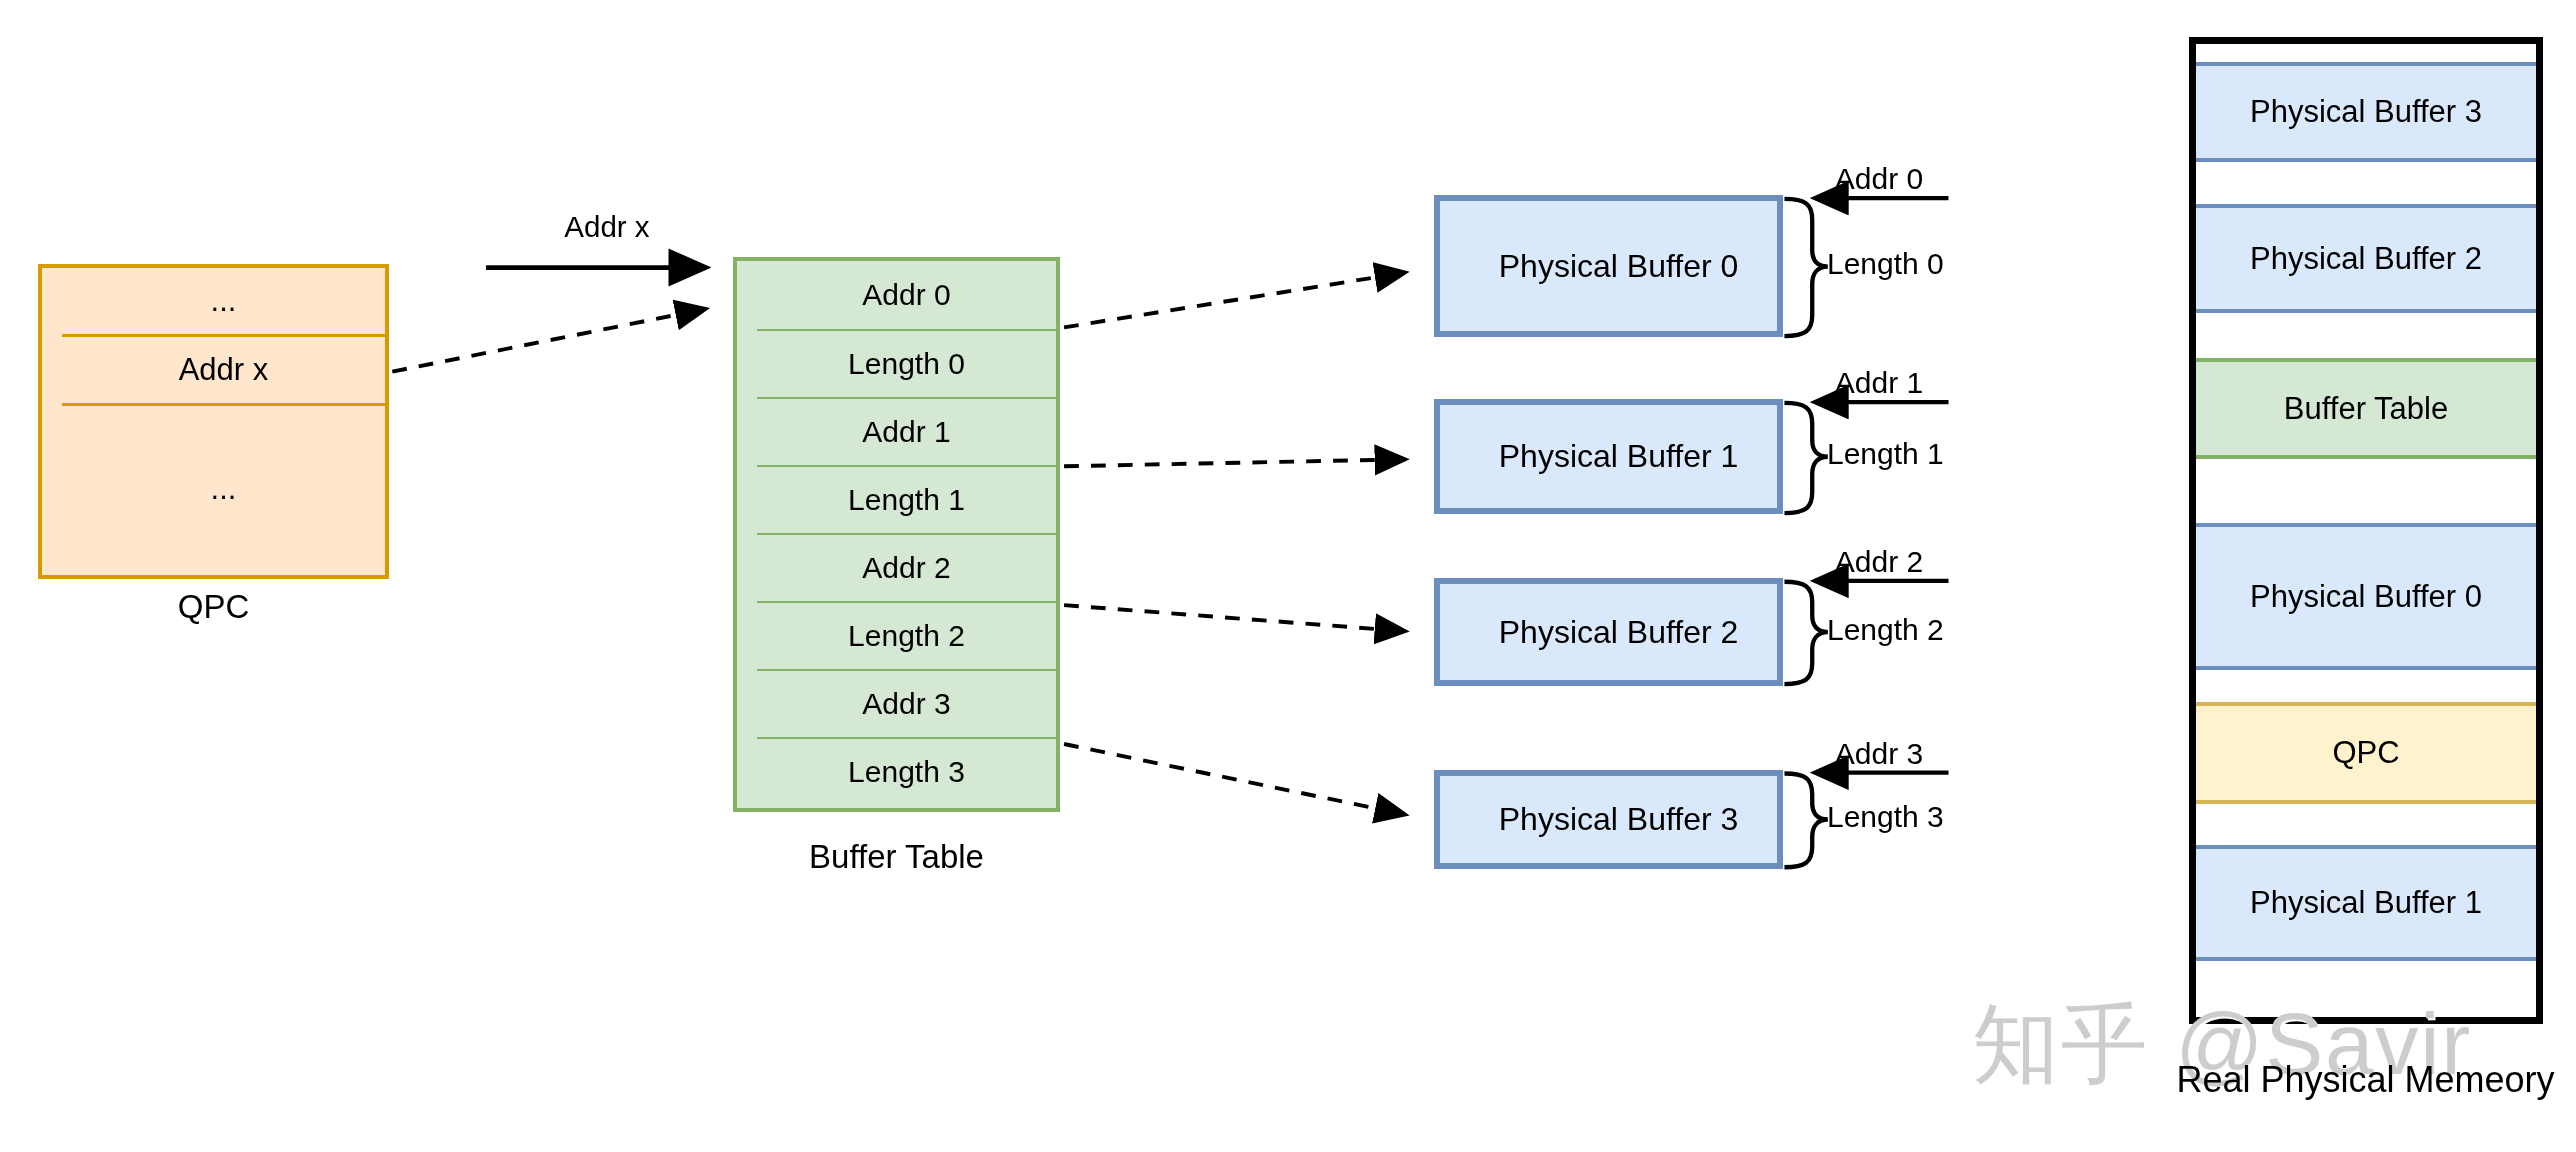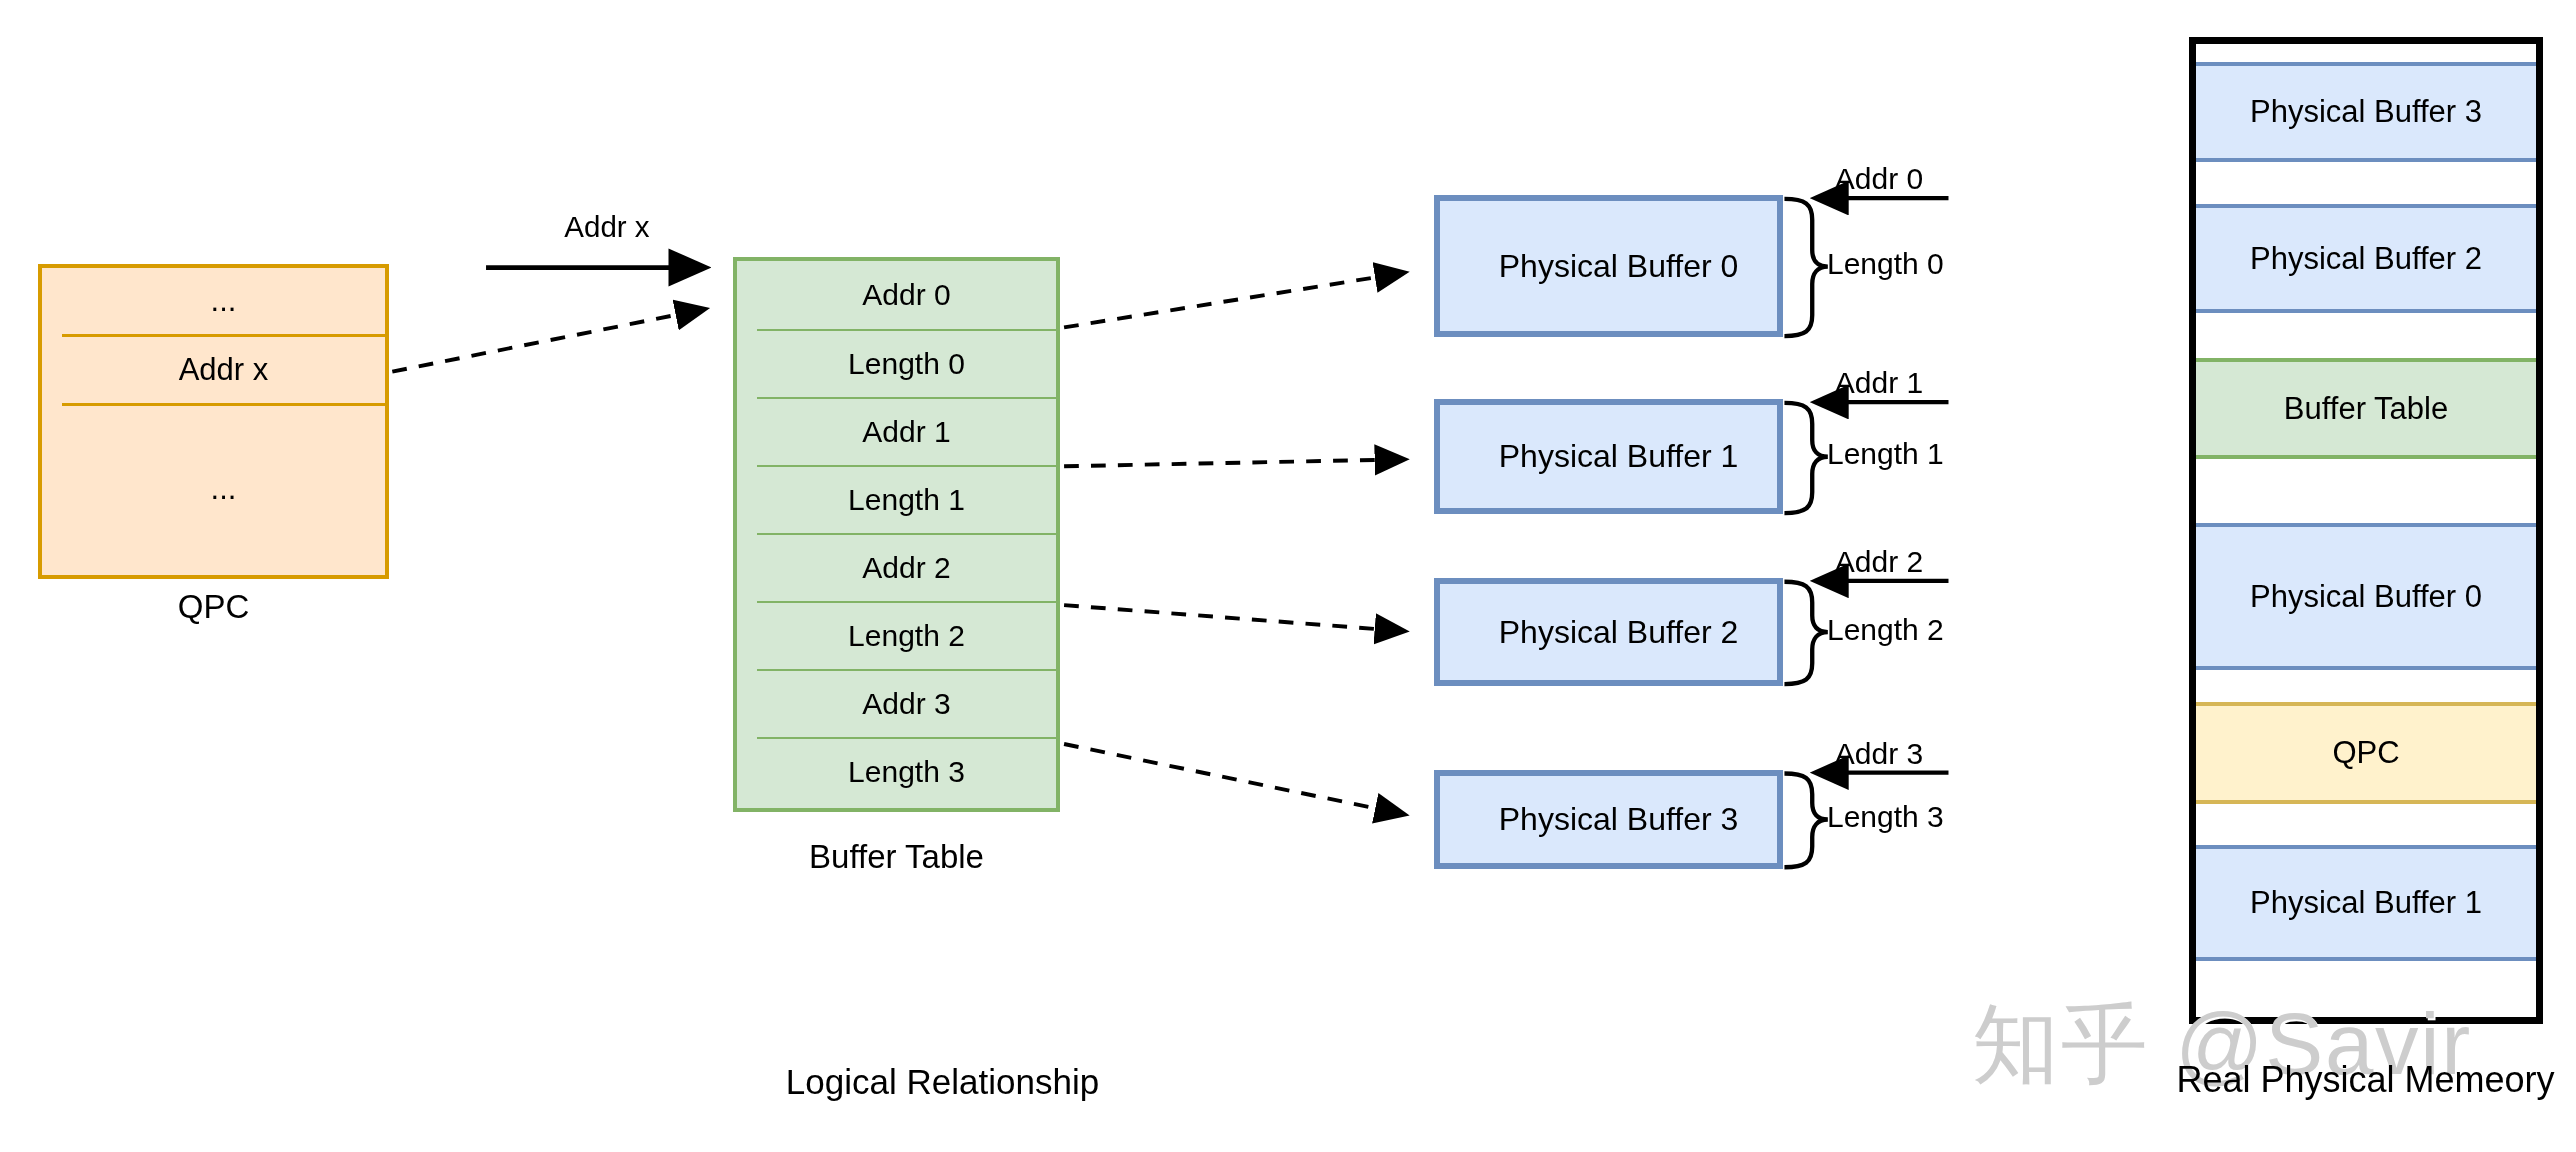"Logical Relationship" div.caption { html: <div>Logical Relationship</div> -> none }
